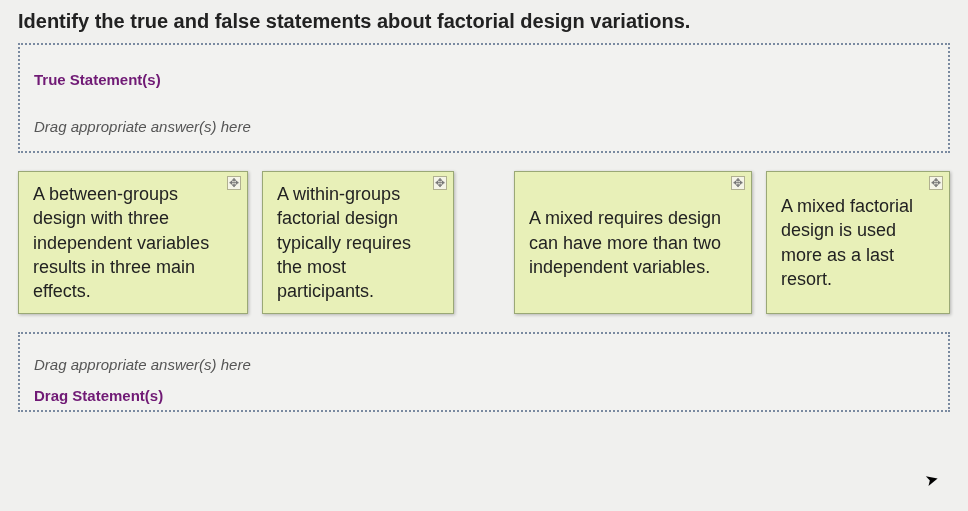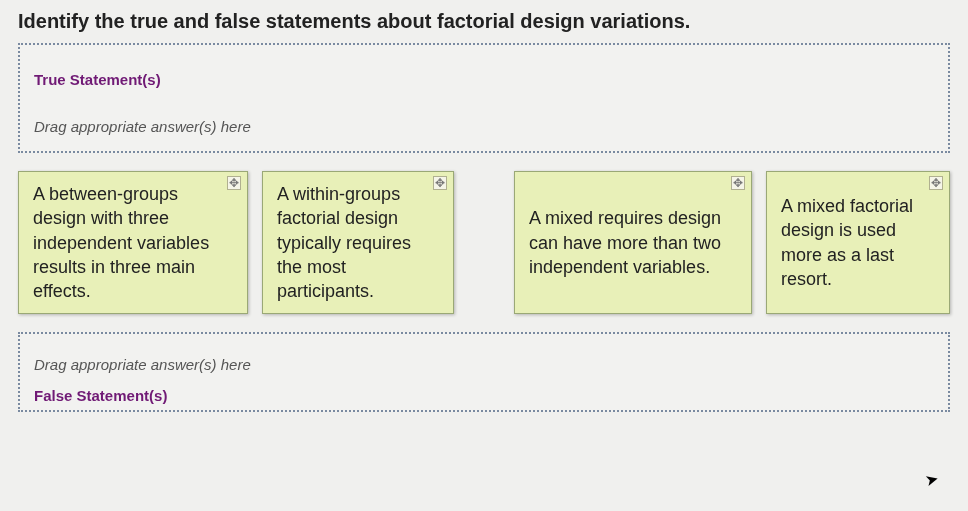"False Statement(s)" div.zone-label { text: False -> Drag }
